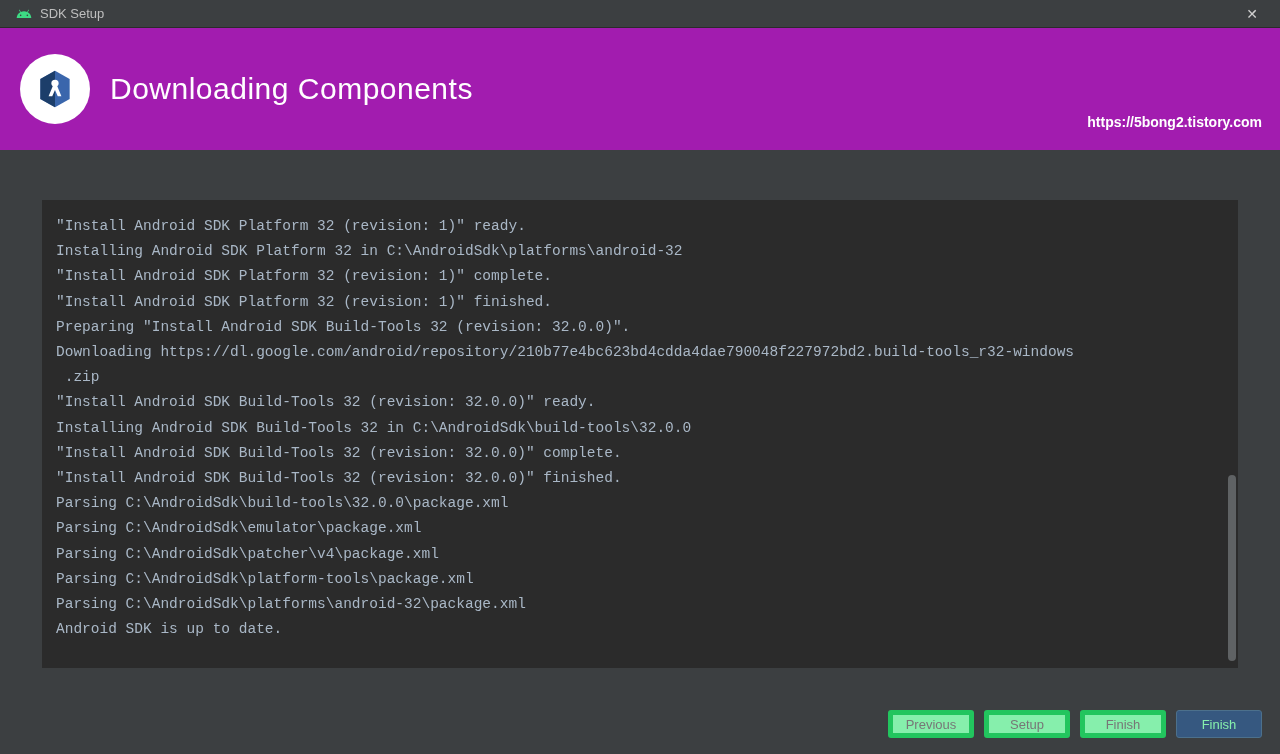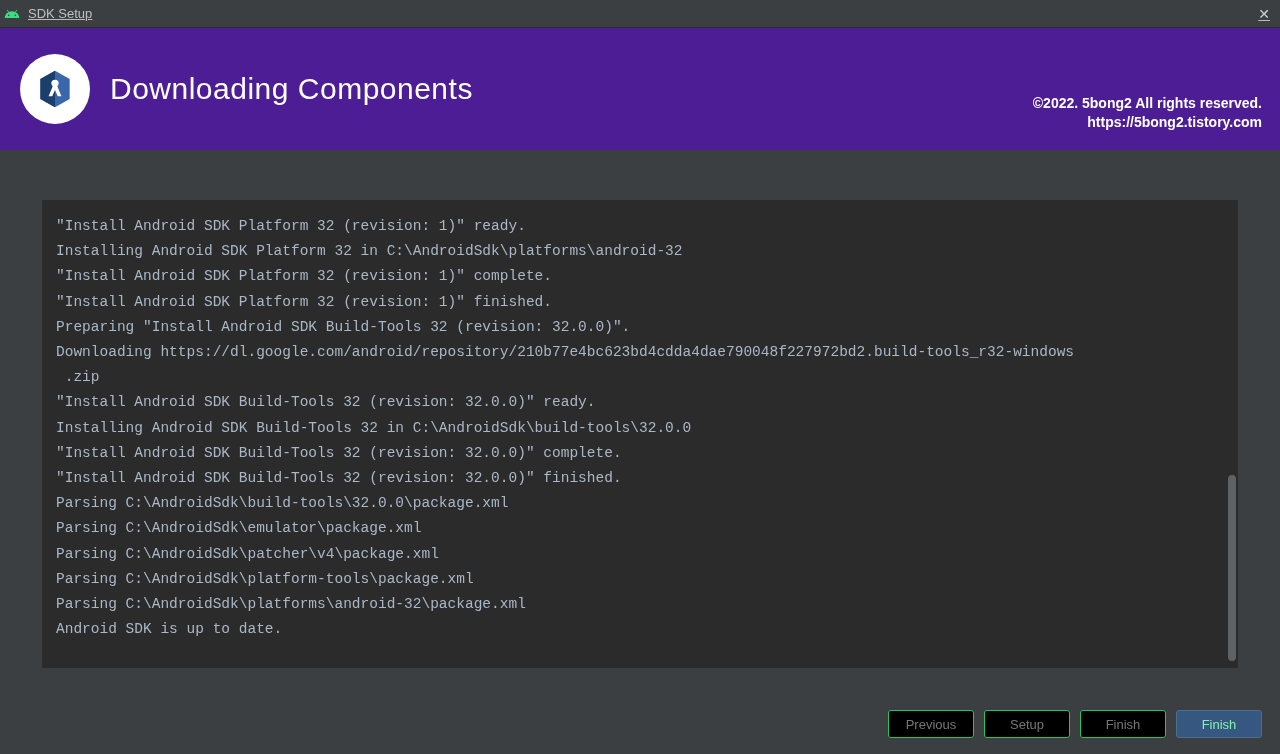"SDK Setup" .titlebar { padding: 0 4px -> 0 16px; text-decoration: underline -> none }
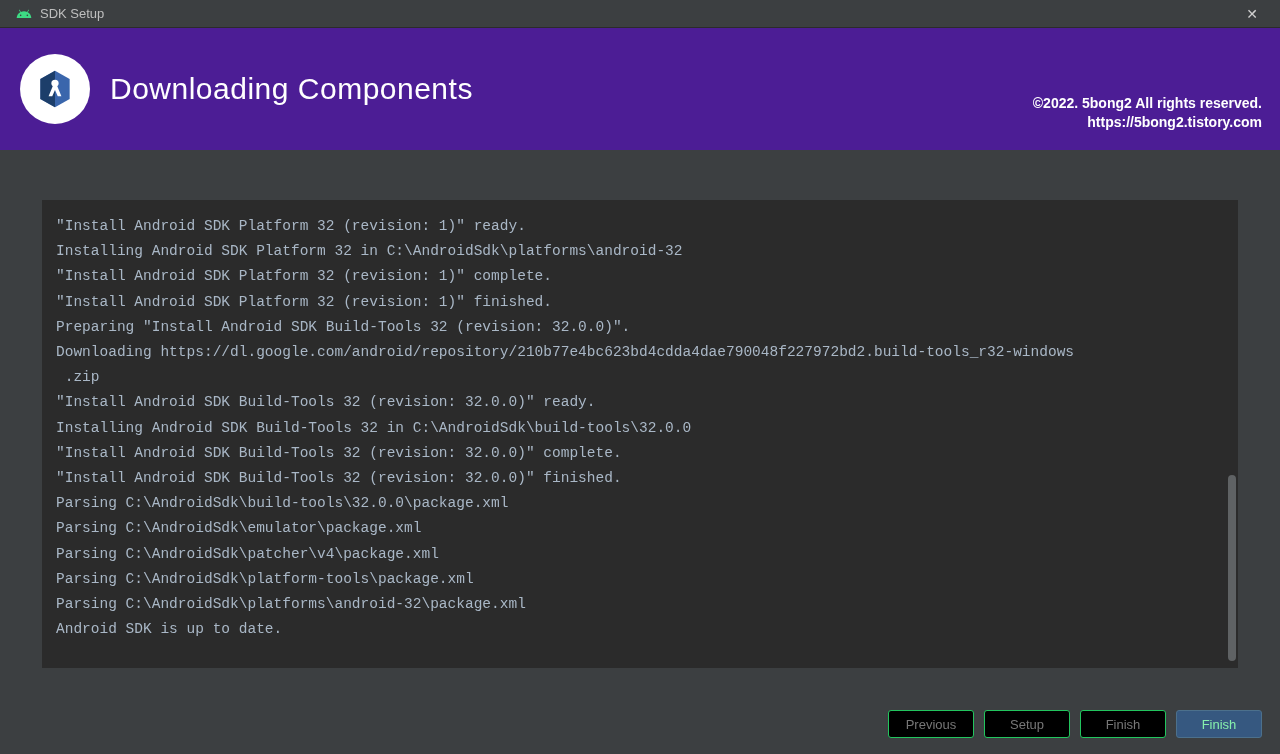"Downloading Components" .header { background: #4c1d95 -> #a21caf }
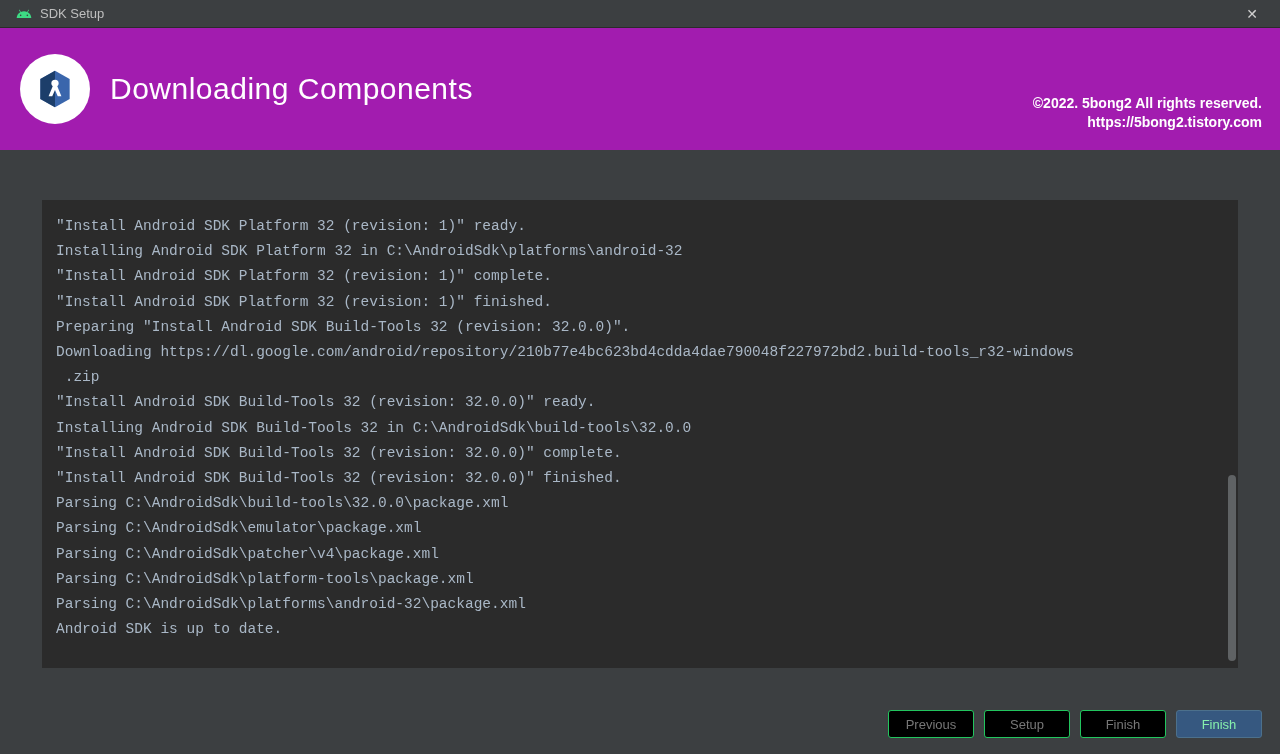"©2022. 5bong2 All rights reserved." div { html: <div>©2022. 5bong2 All rights reserved.</div> -> none }
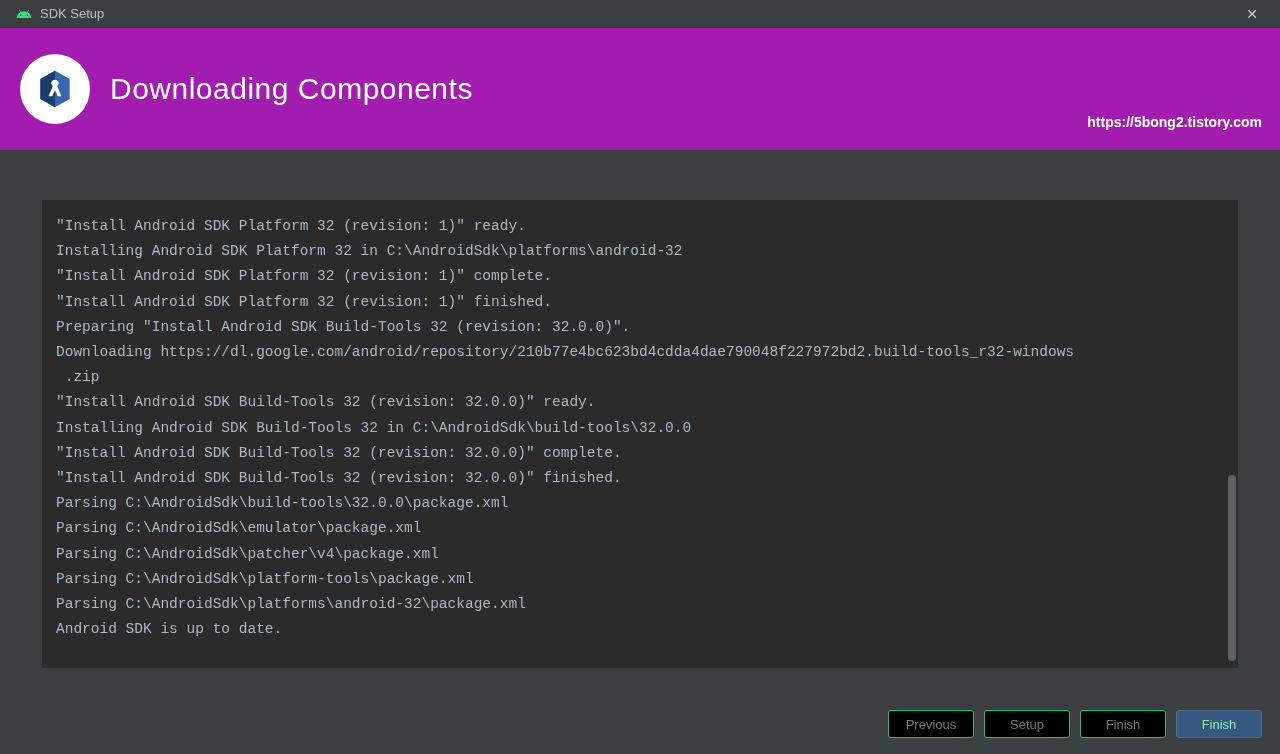"Previous" .footer button { background: #000000 -> #86efac; border: 1px solid #22c55e -> 5px solid #22c55e }
